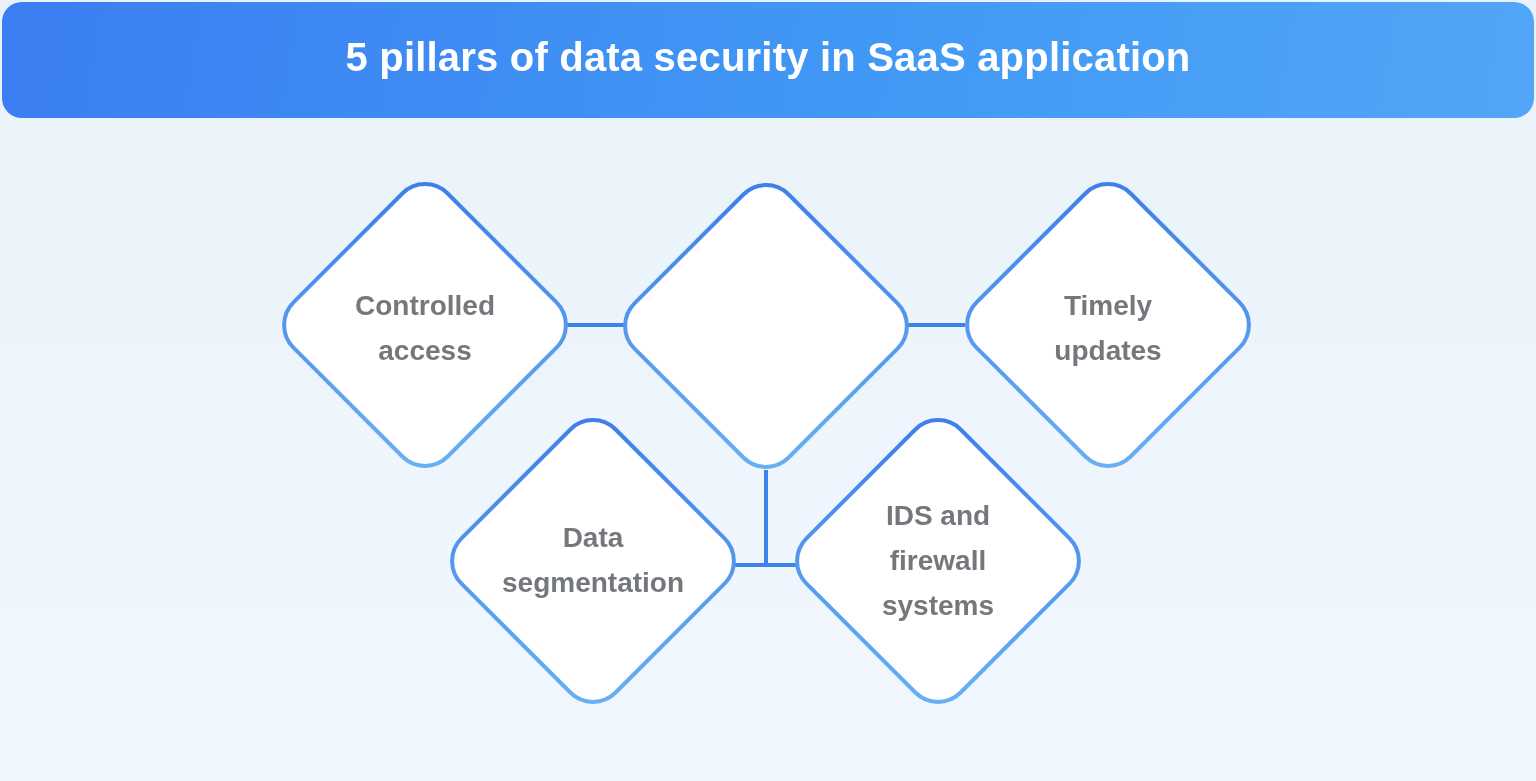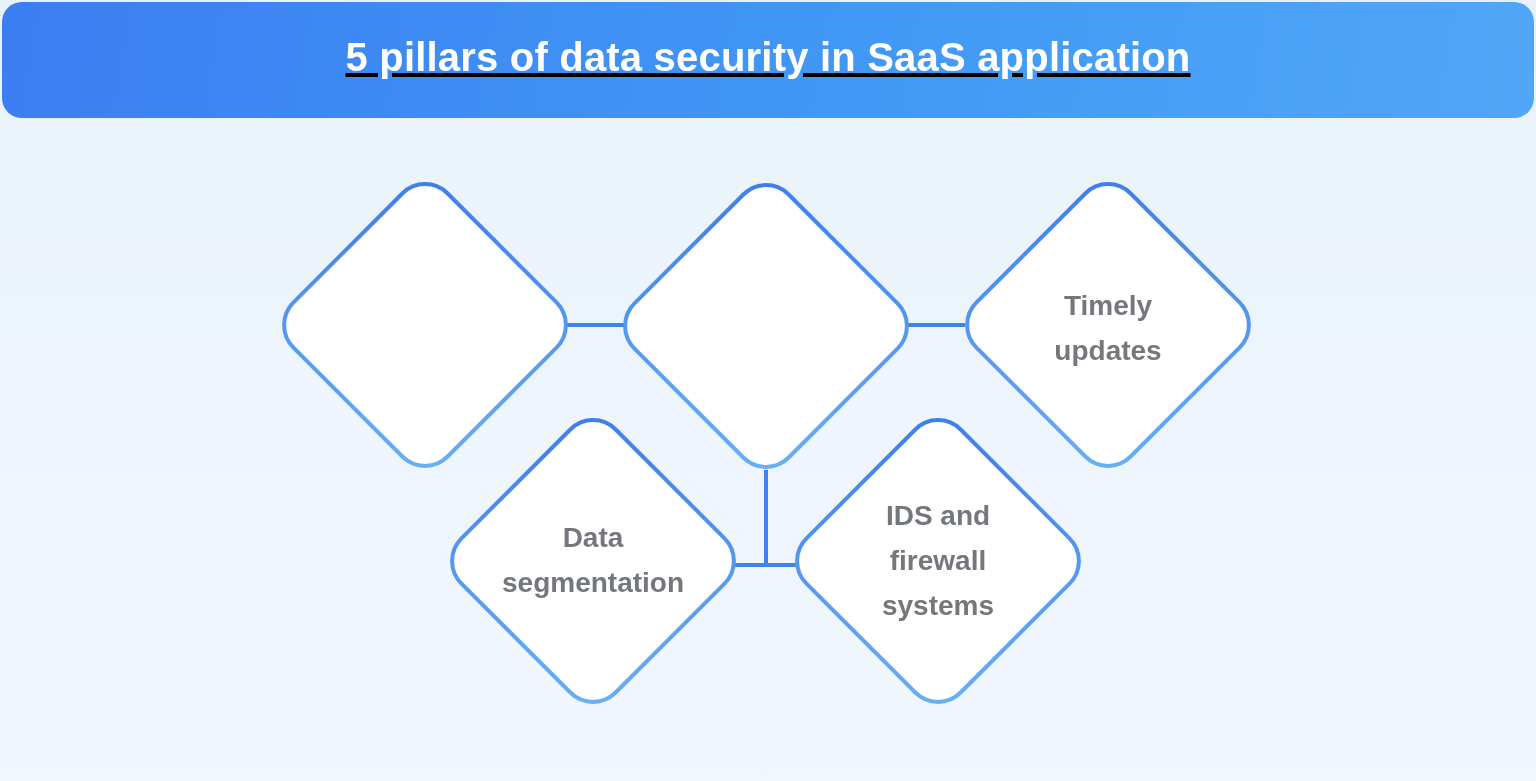"5 pillars of data security" .header { text-decoration: underline -> none }
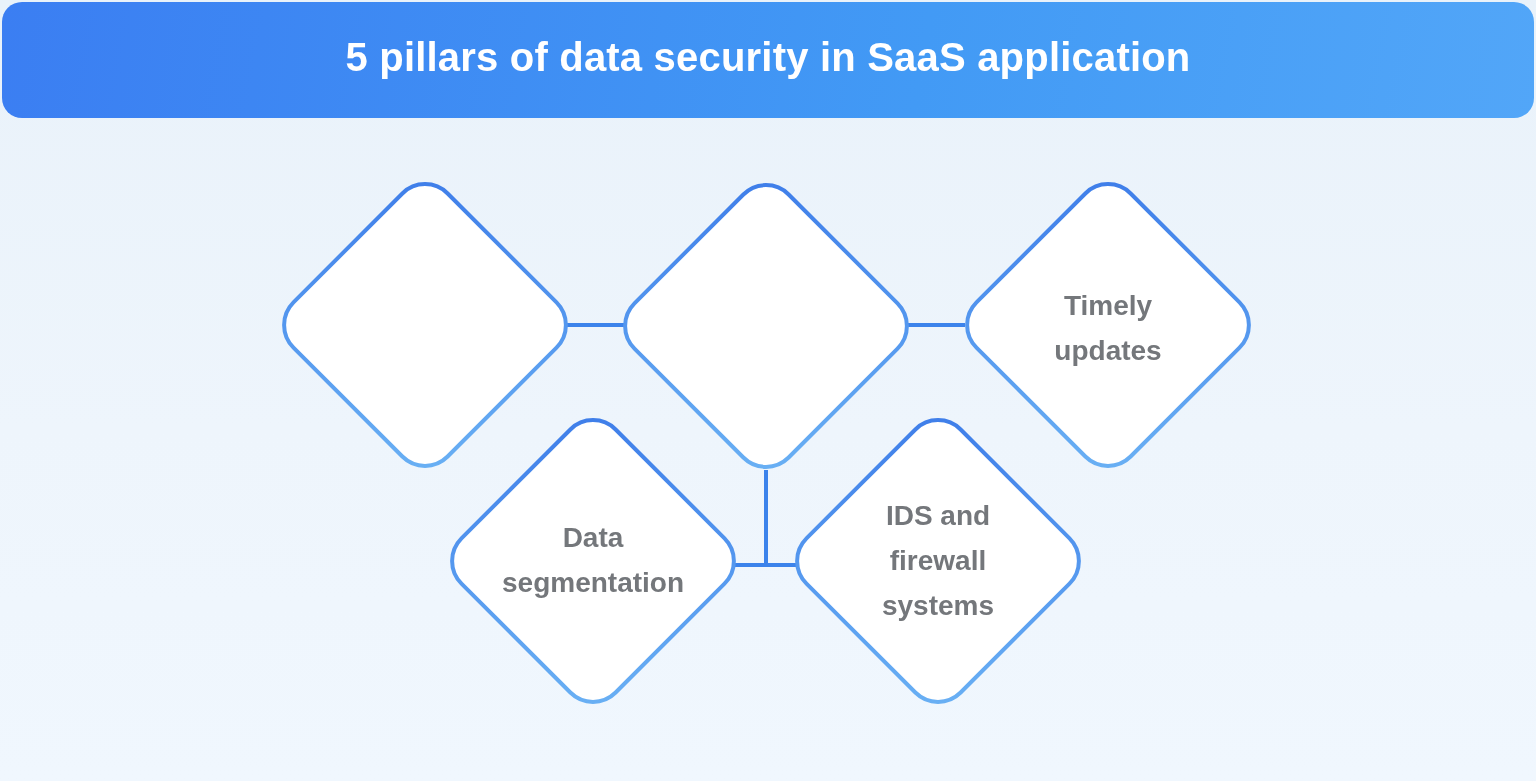"Controlled" div.node-label { html: none -> <div>Controlled access</div> }
